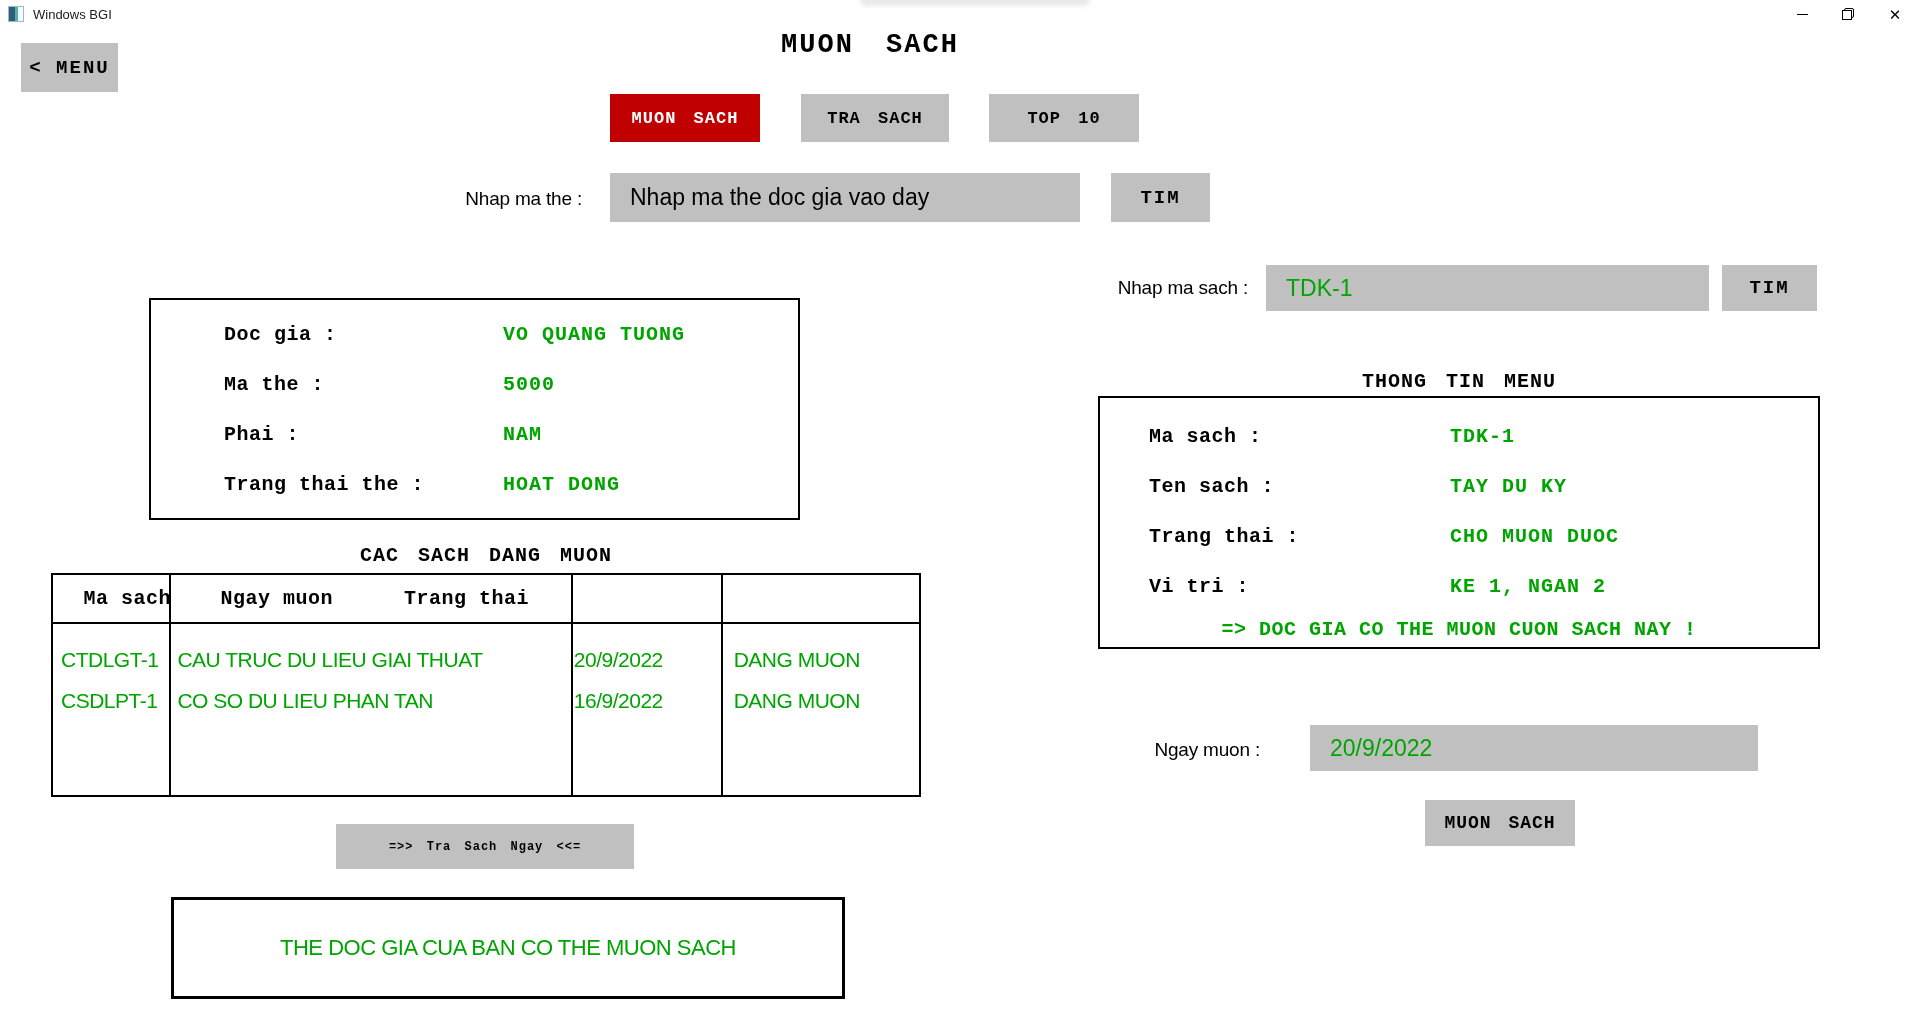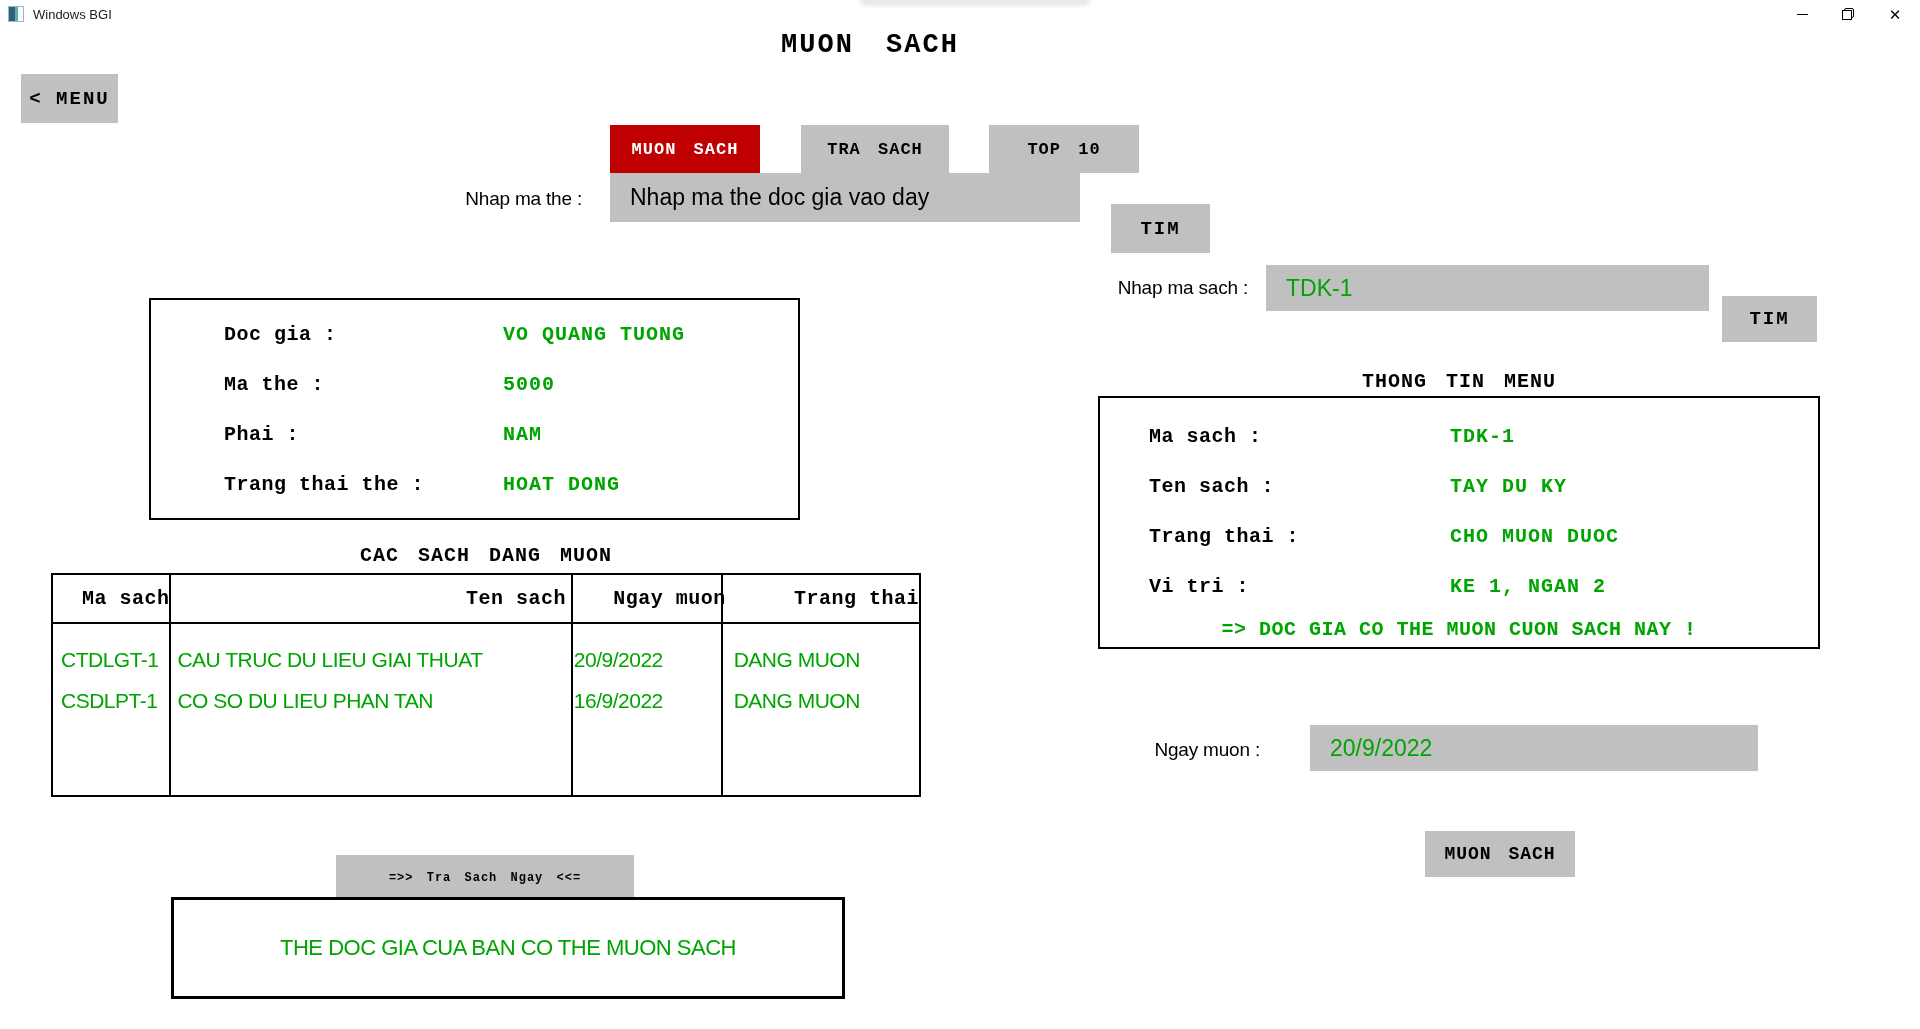"< MENU" .graybtn { margin-top: 31px -> none }
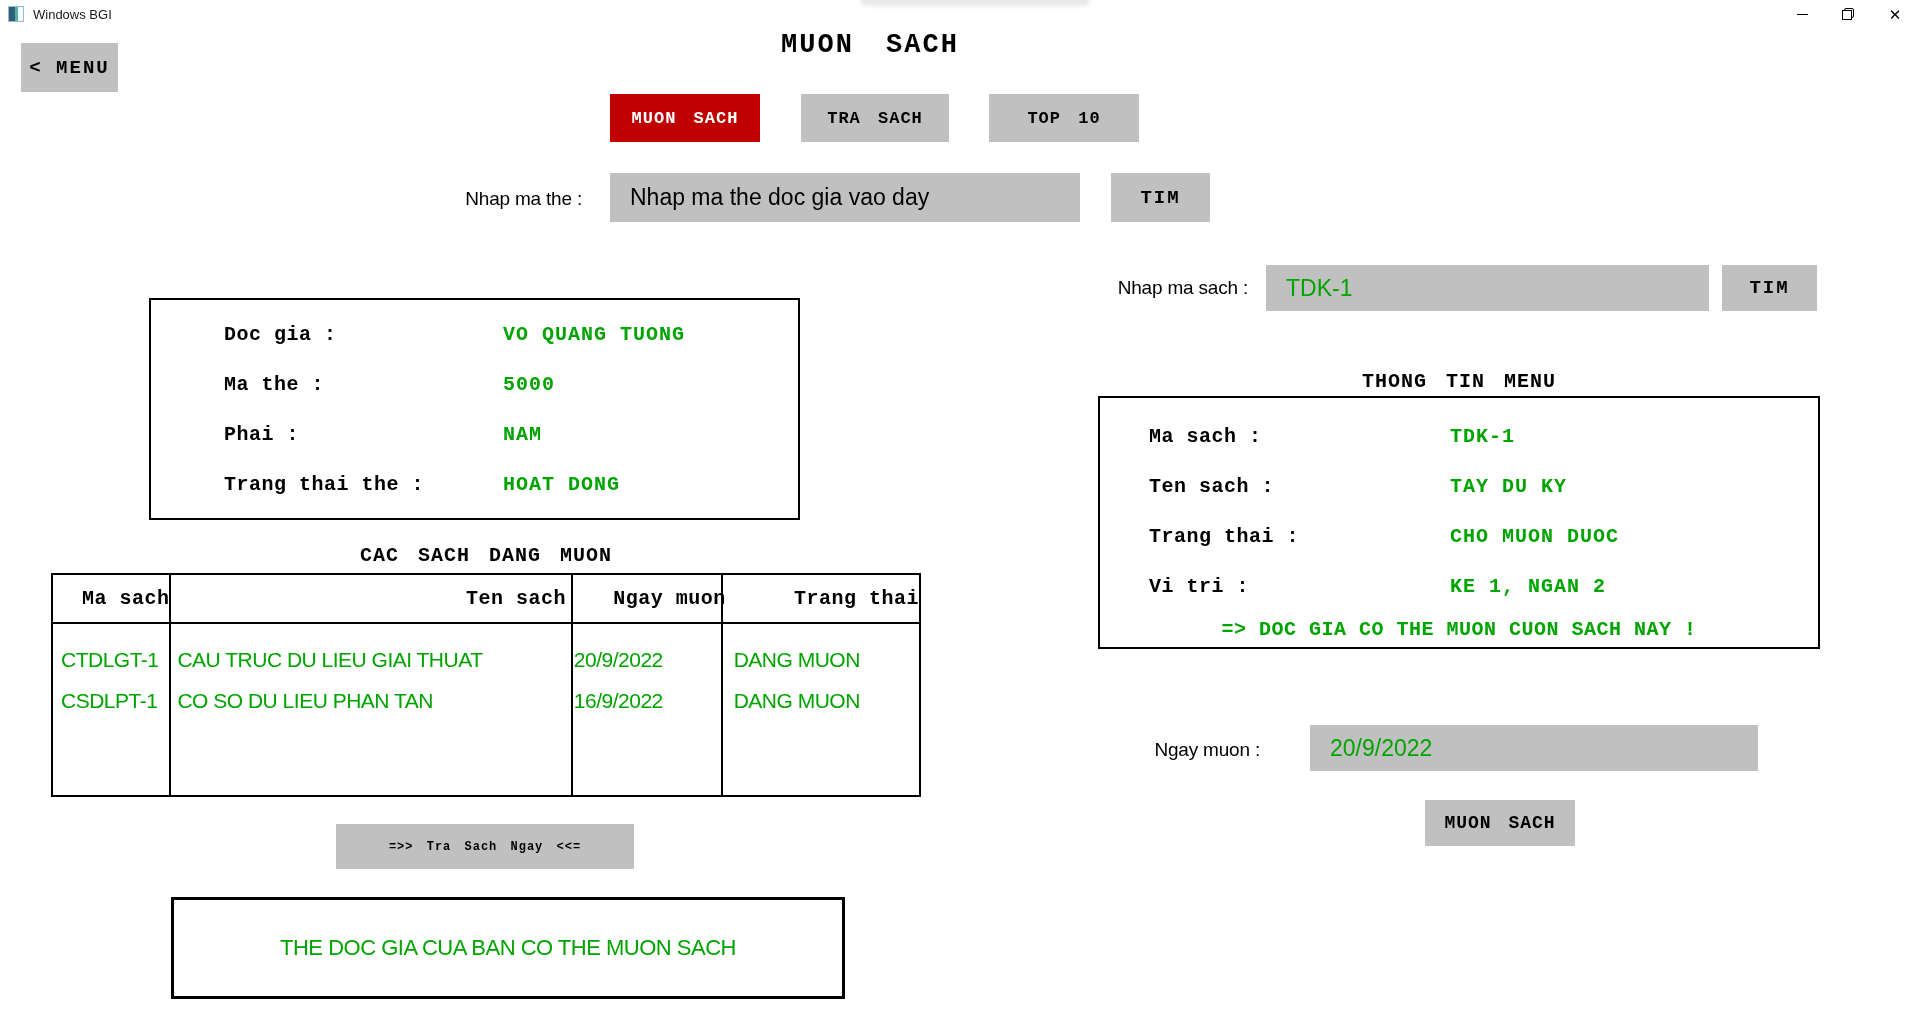"Ten sach" div.th { html: <div>Ten sach</div> -> none }
